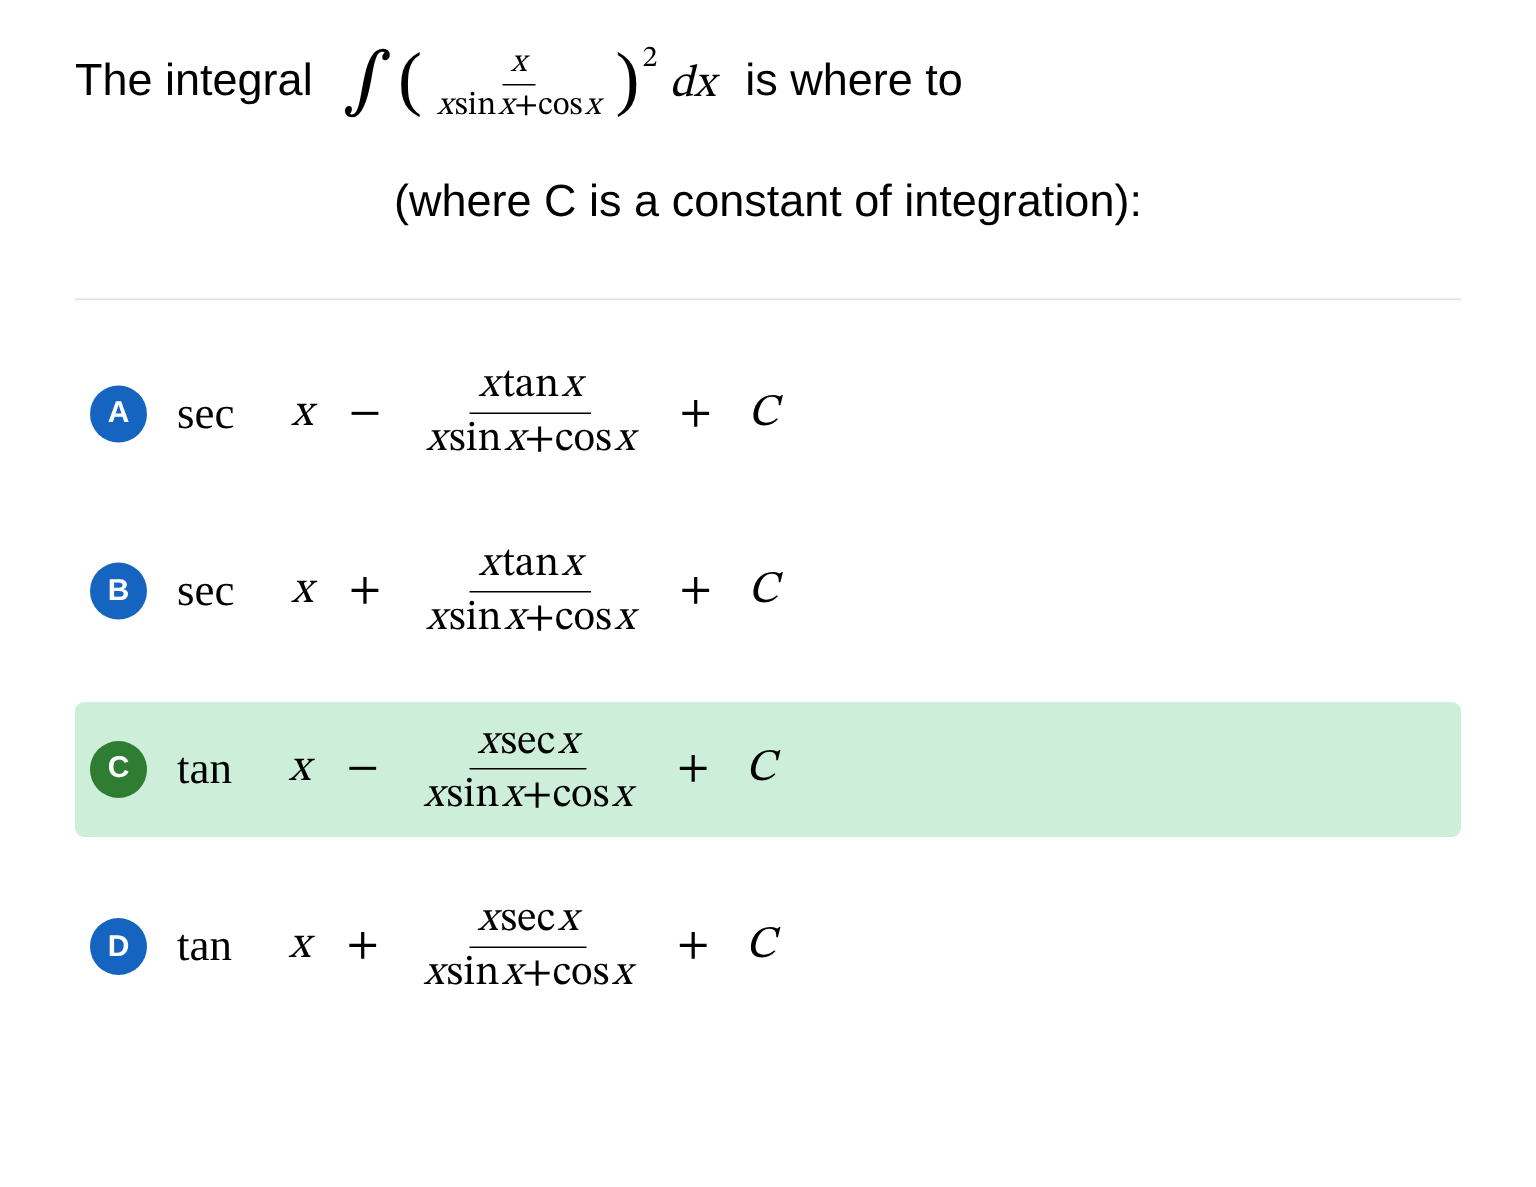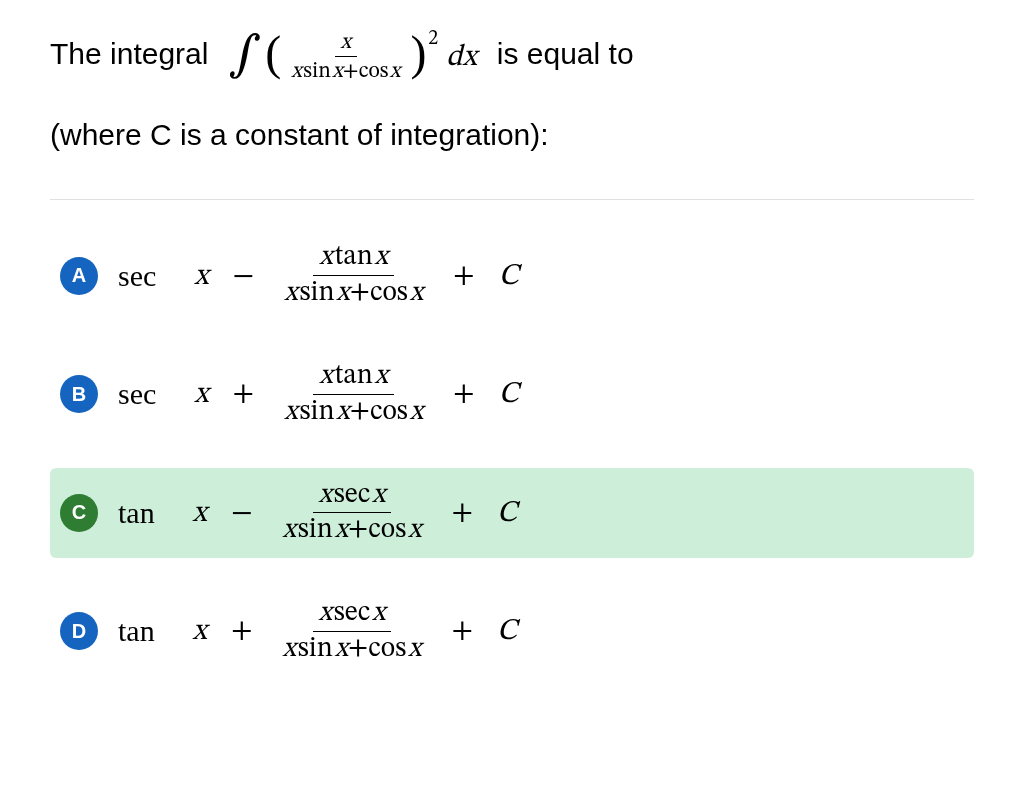"is equal to" span { text: equal -> where }
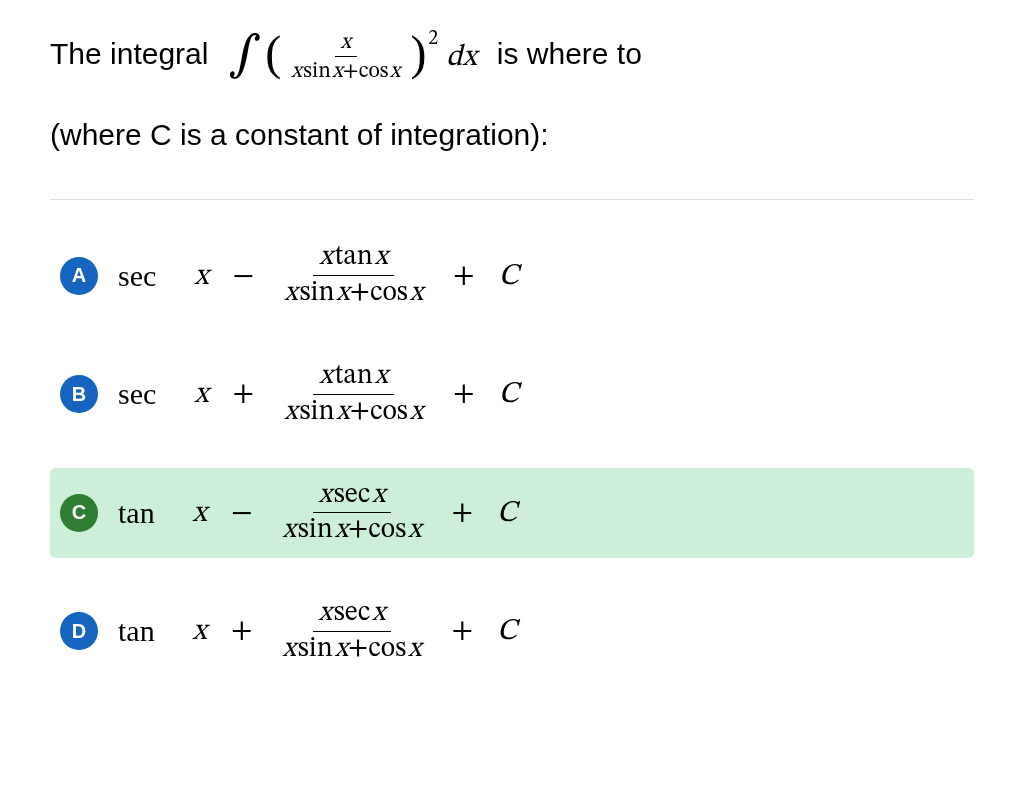"(where C is a constant" .sub-line { text-align: none -> center }
